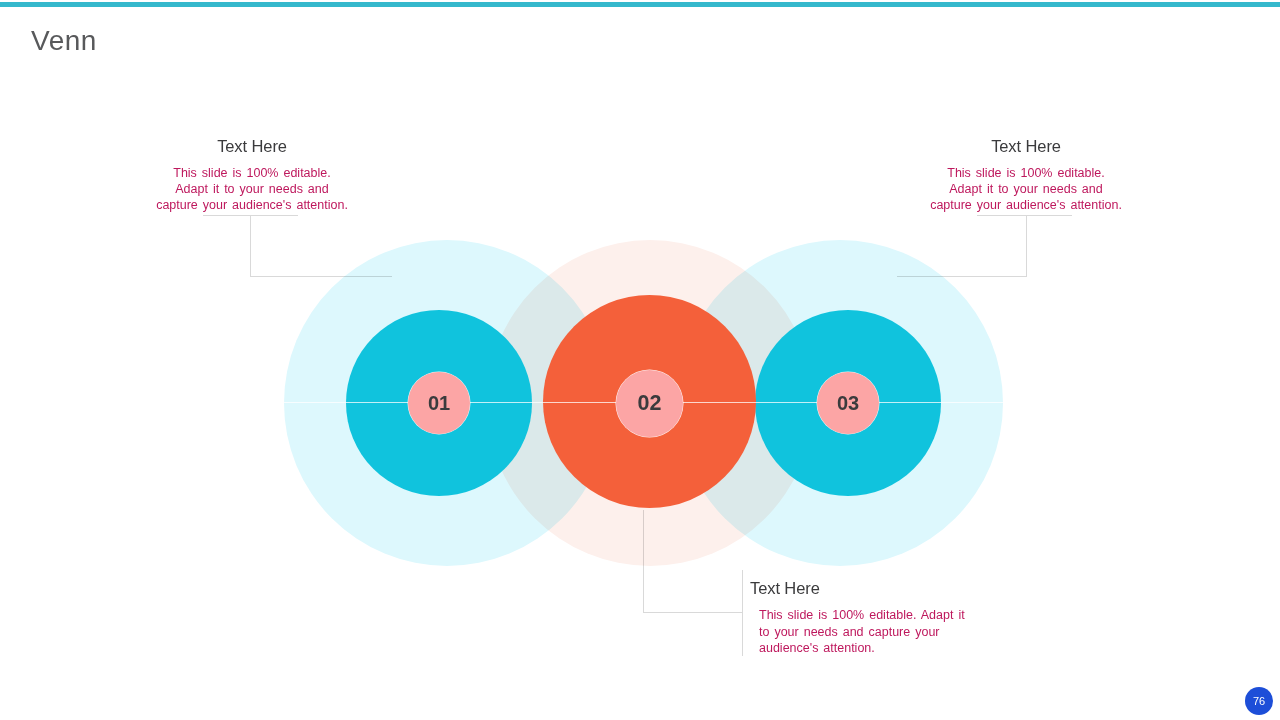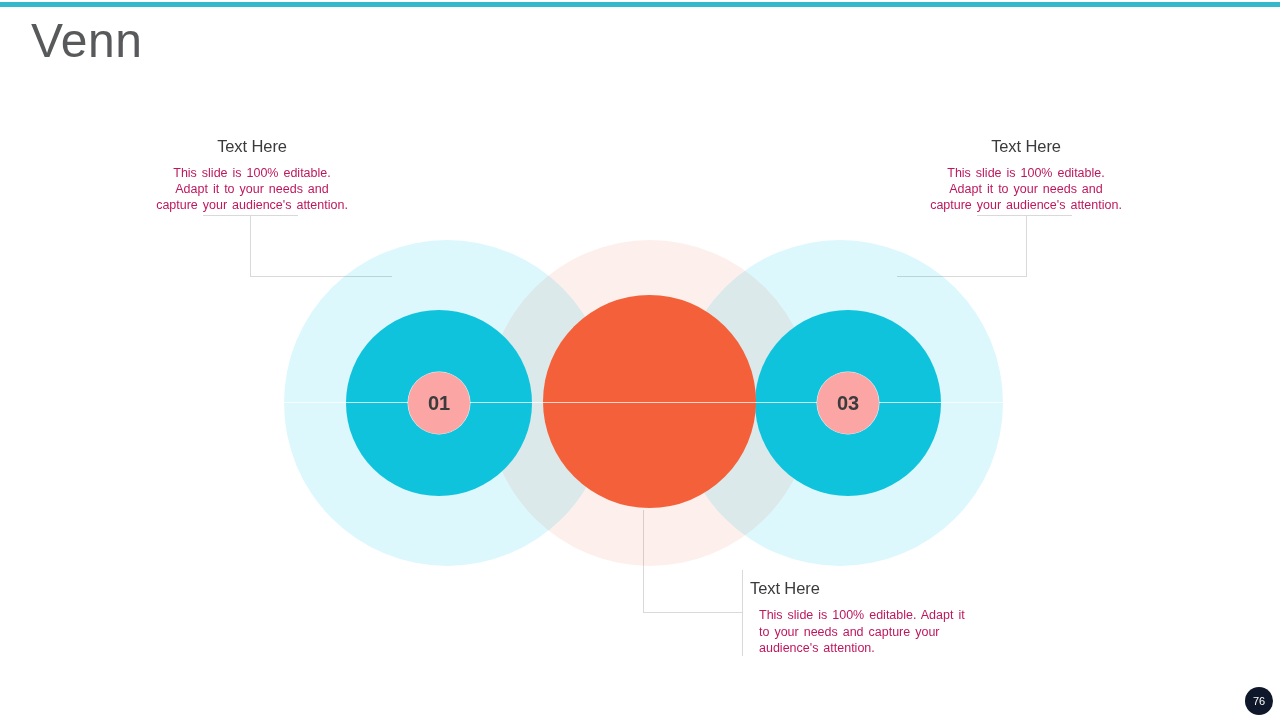"Venn" #page-title { font-size: 48px -> 28px }
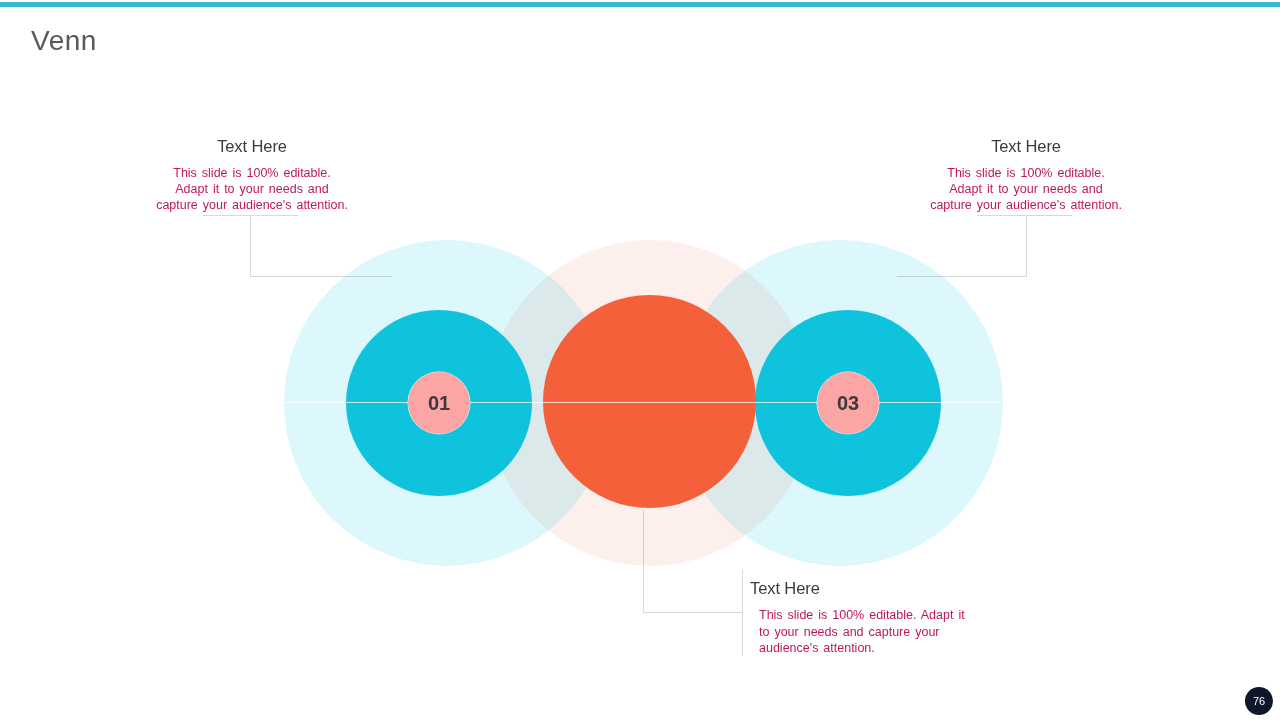"02" div.badge { html: none -> <div>02</div> }
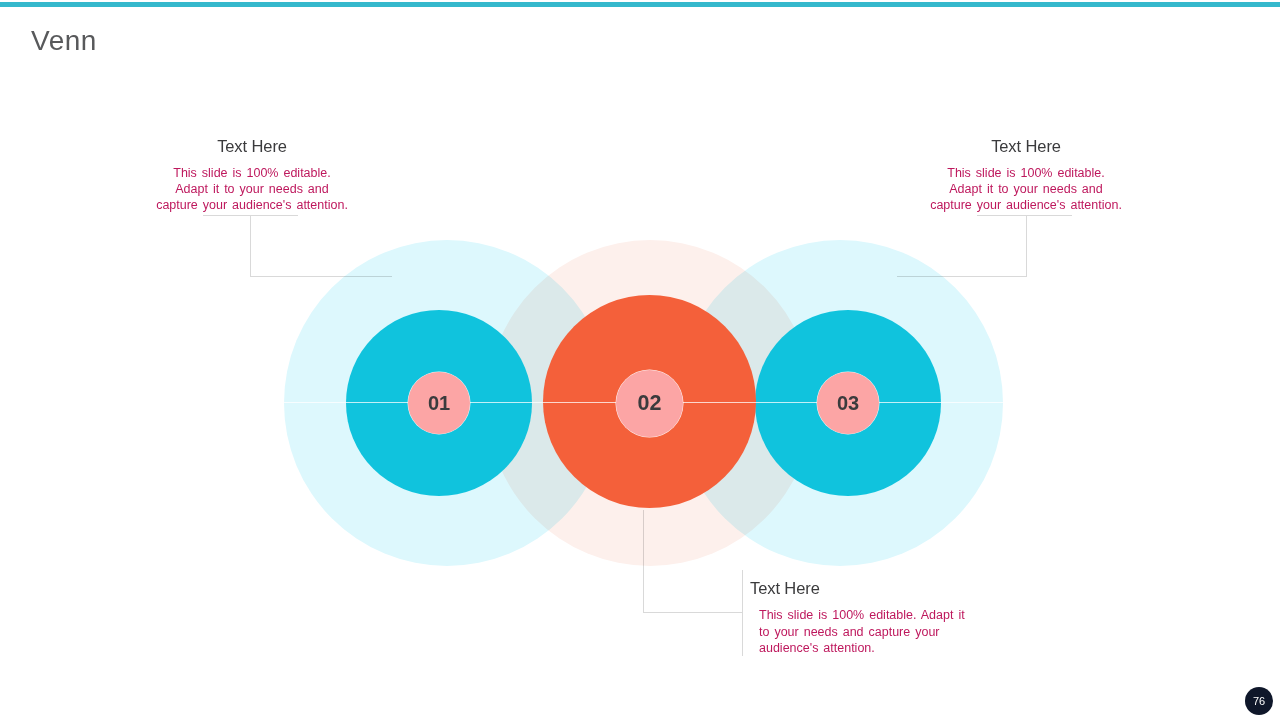"76" #page-number { background: #0f172a -> #1d4ed8 }
